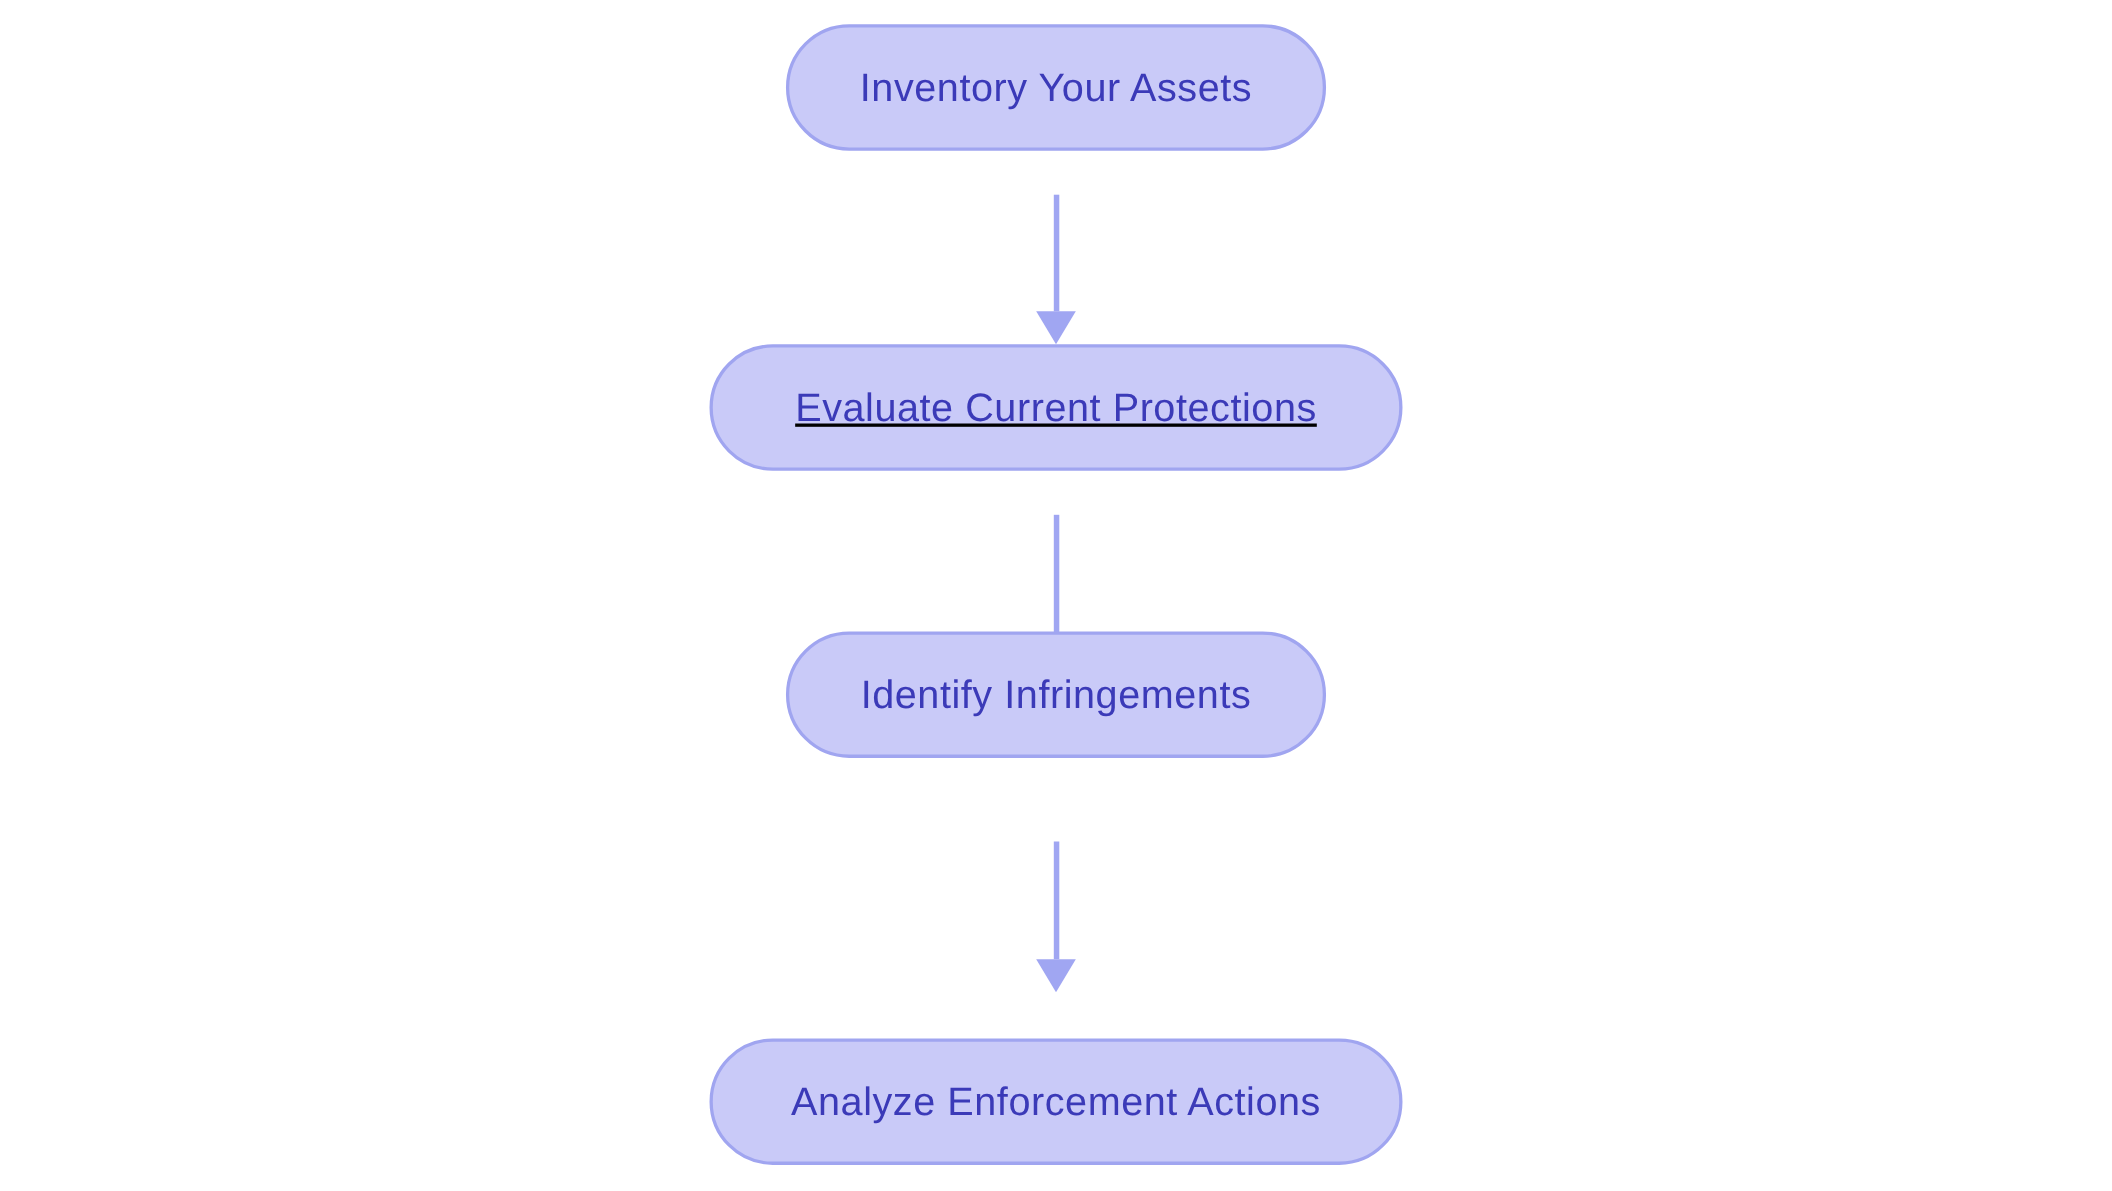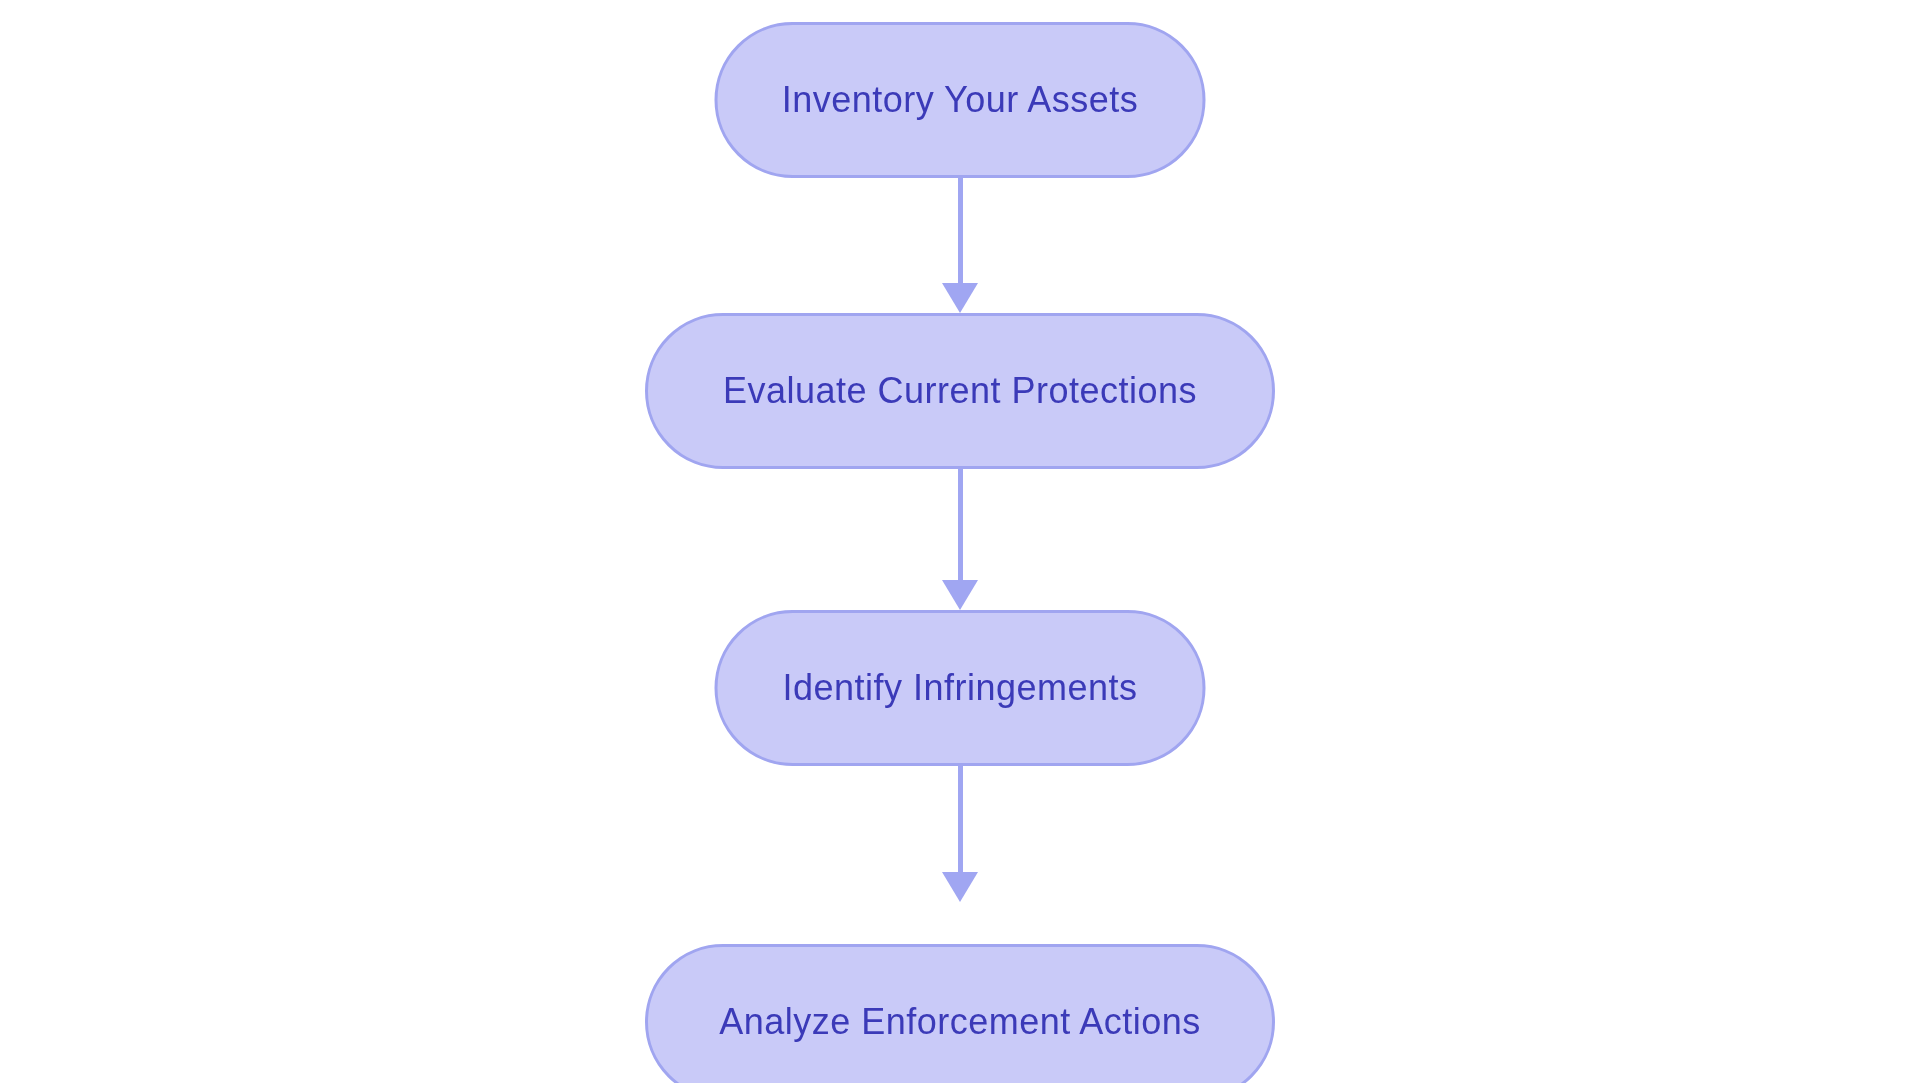"Inventory Your Assets" .node { height: 156px -> 115px }
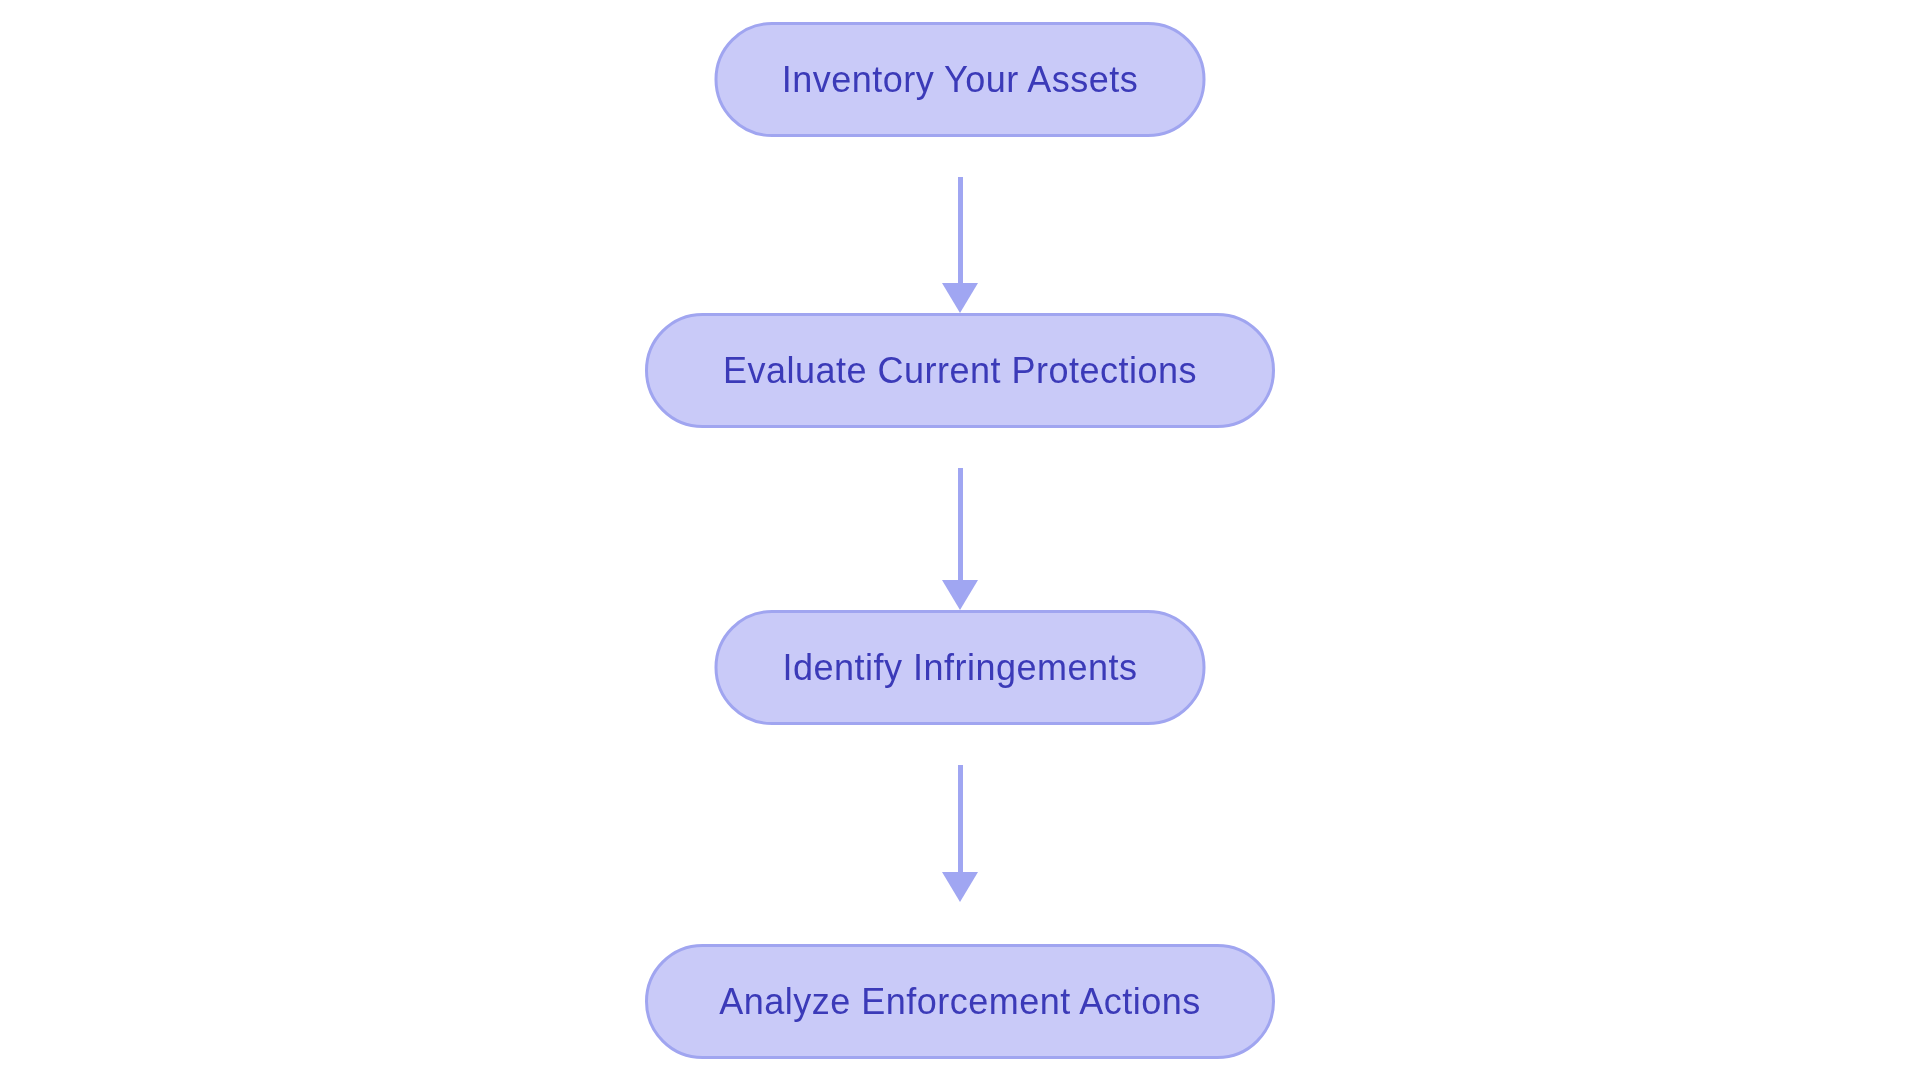"Evaluate Current Protections" .node-2 { text-decoration: none -> underline }
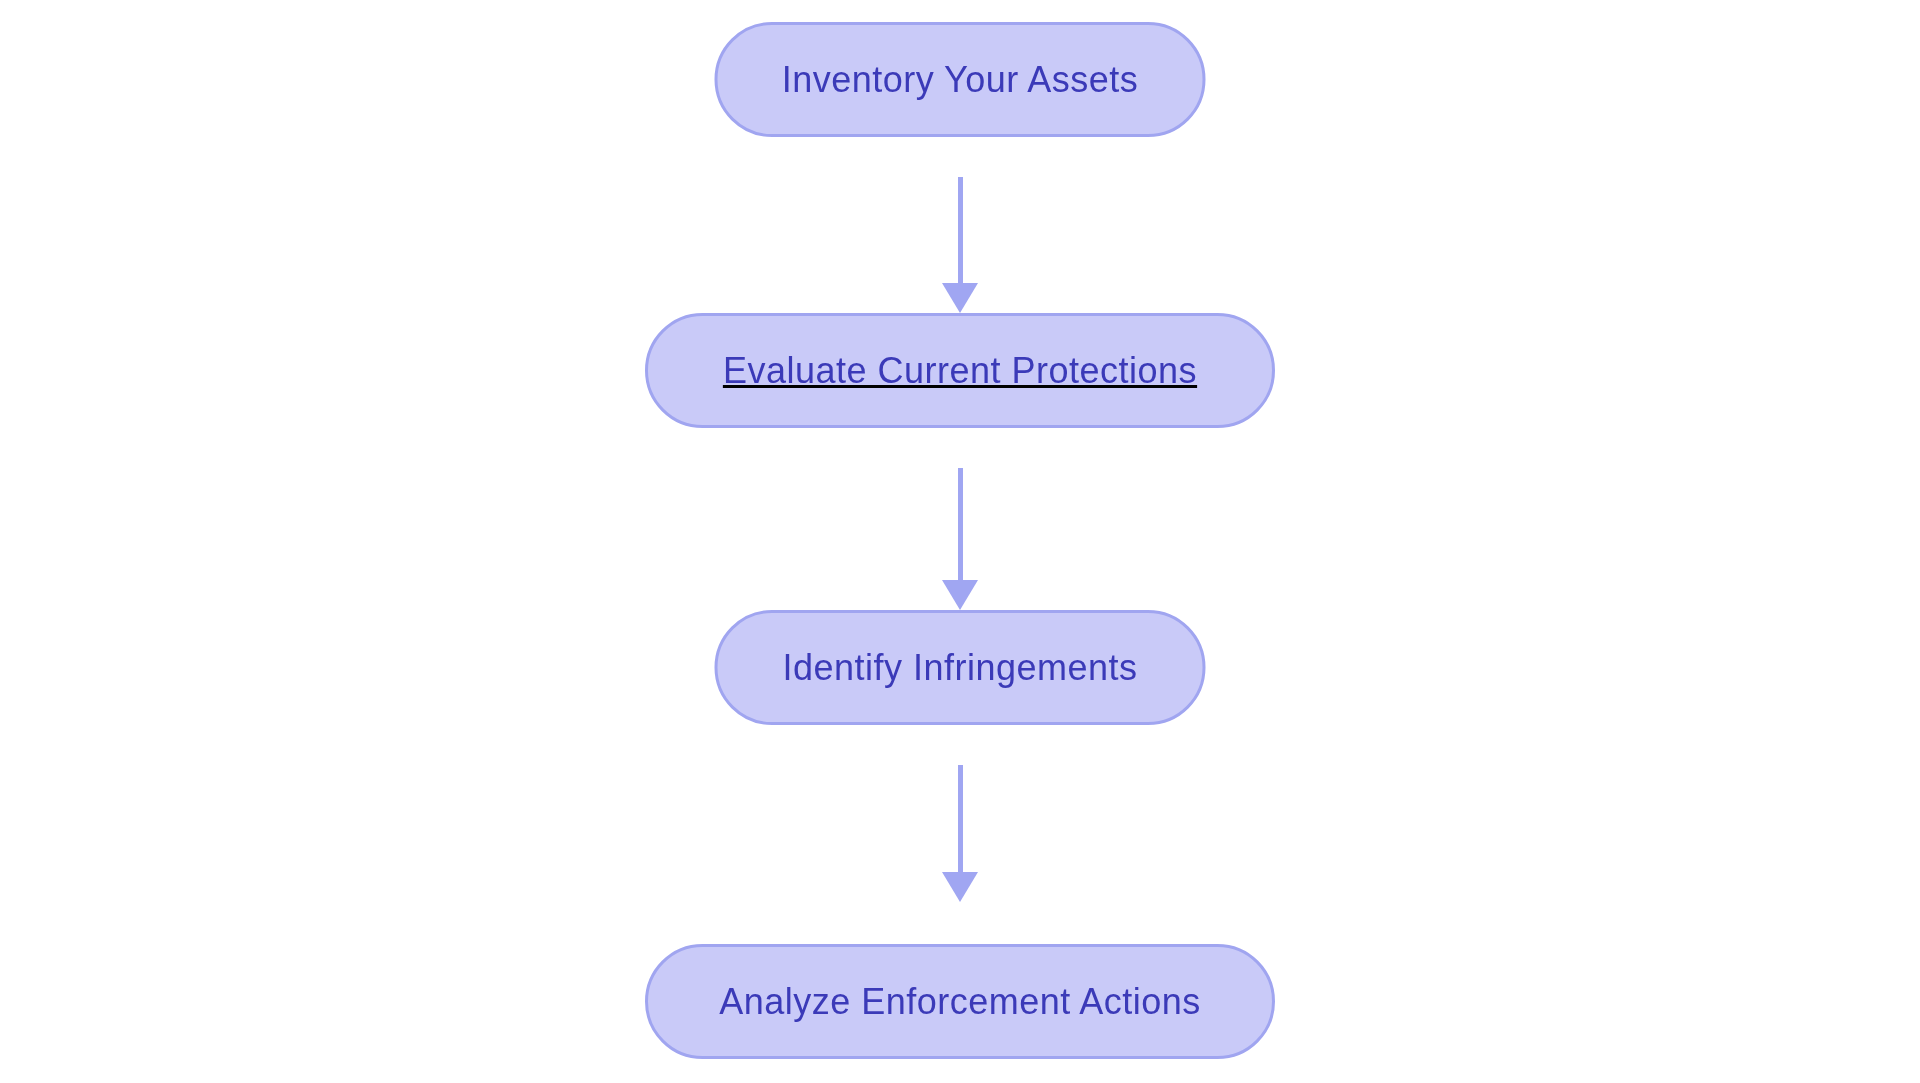"Identify Infringements" .node-3 { top: 610px -> 574px }
